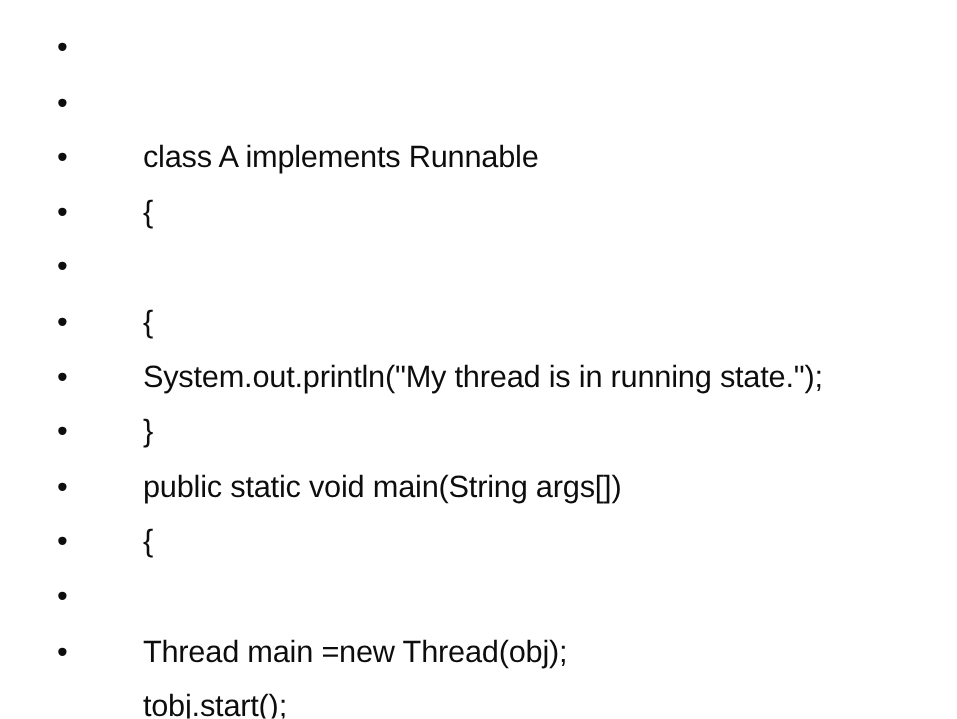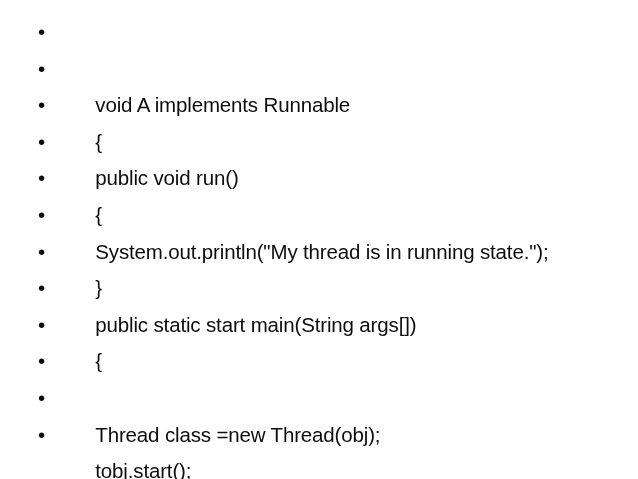"void A implements Runnable" span.line-text { text: void -> class }
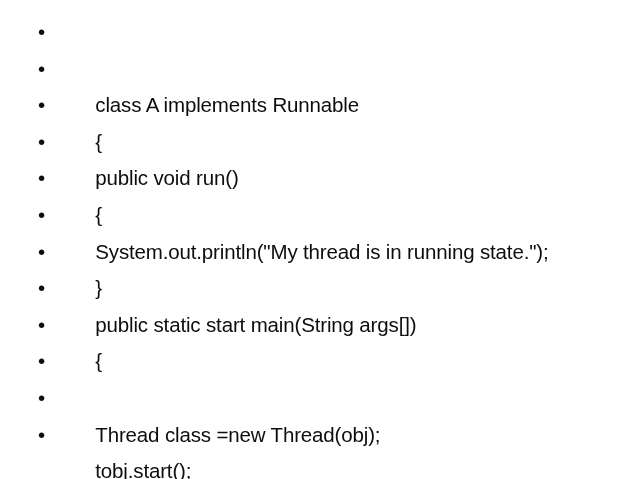"public void run()" span.line-text { html: <span>public void run()</span> -> none }
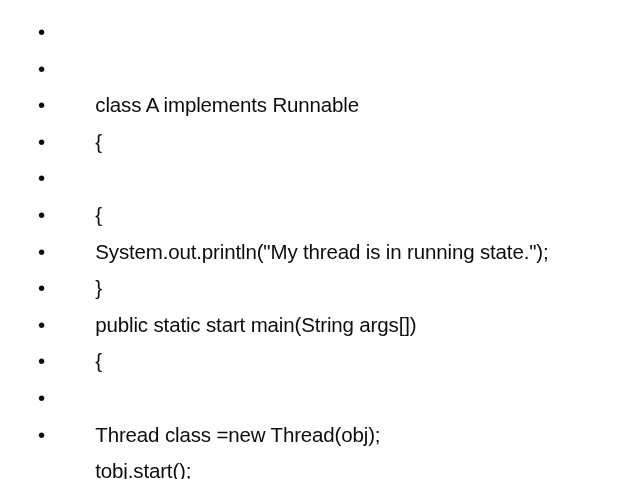"public static start main(String args[])" span.line-text { text: start -> void }
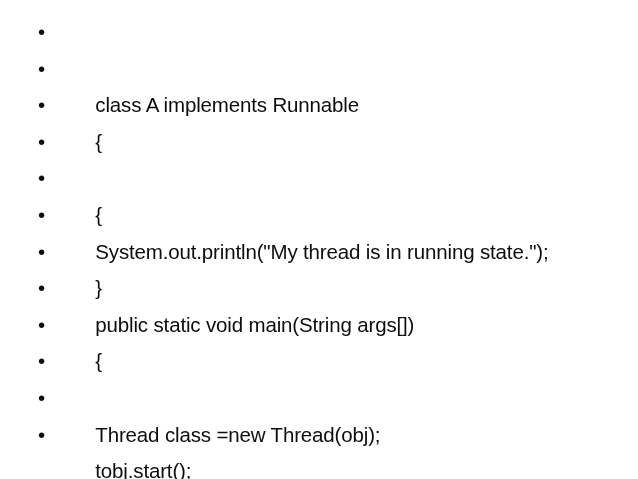"Thread class =new Thread(obj);" span.line-text { text: class -> main }
